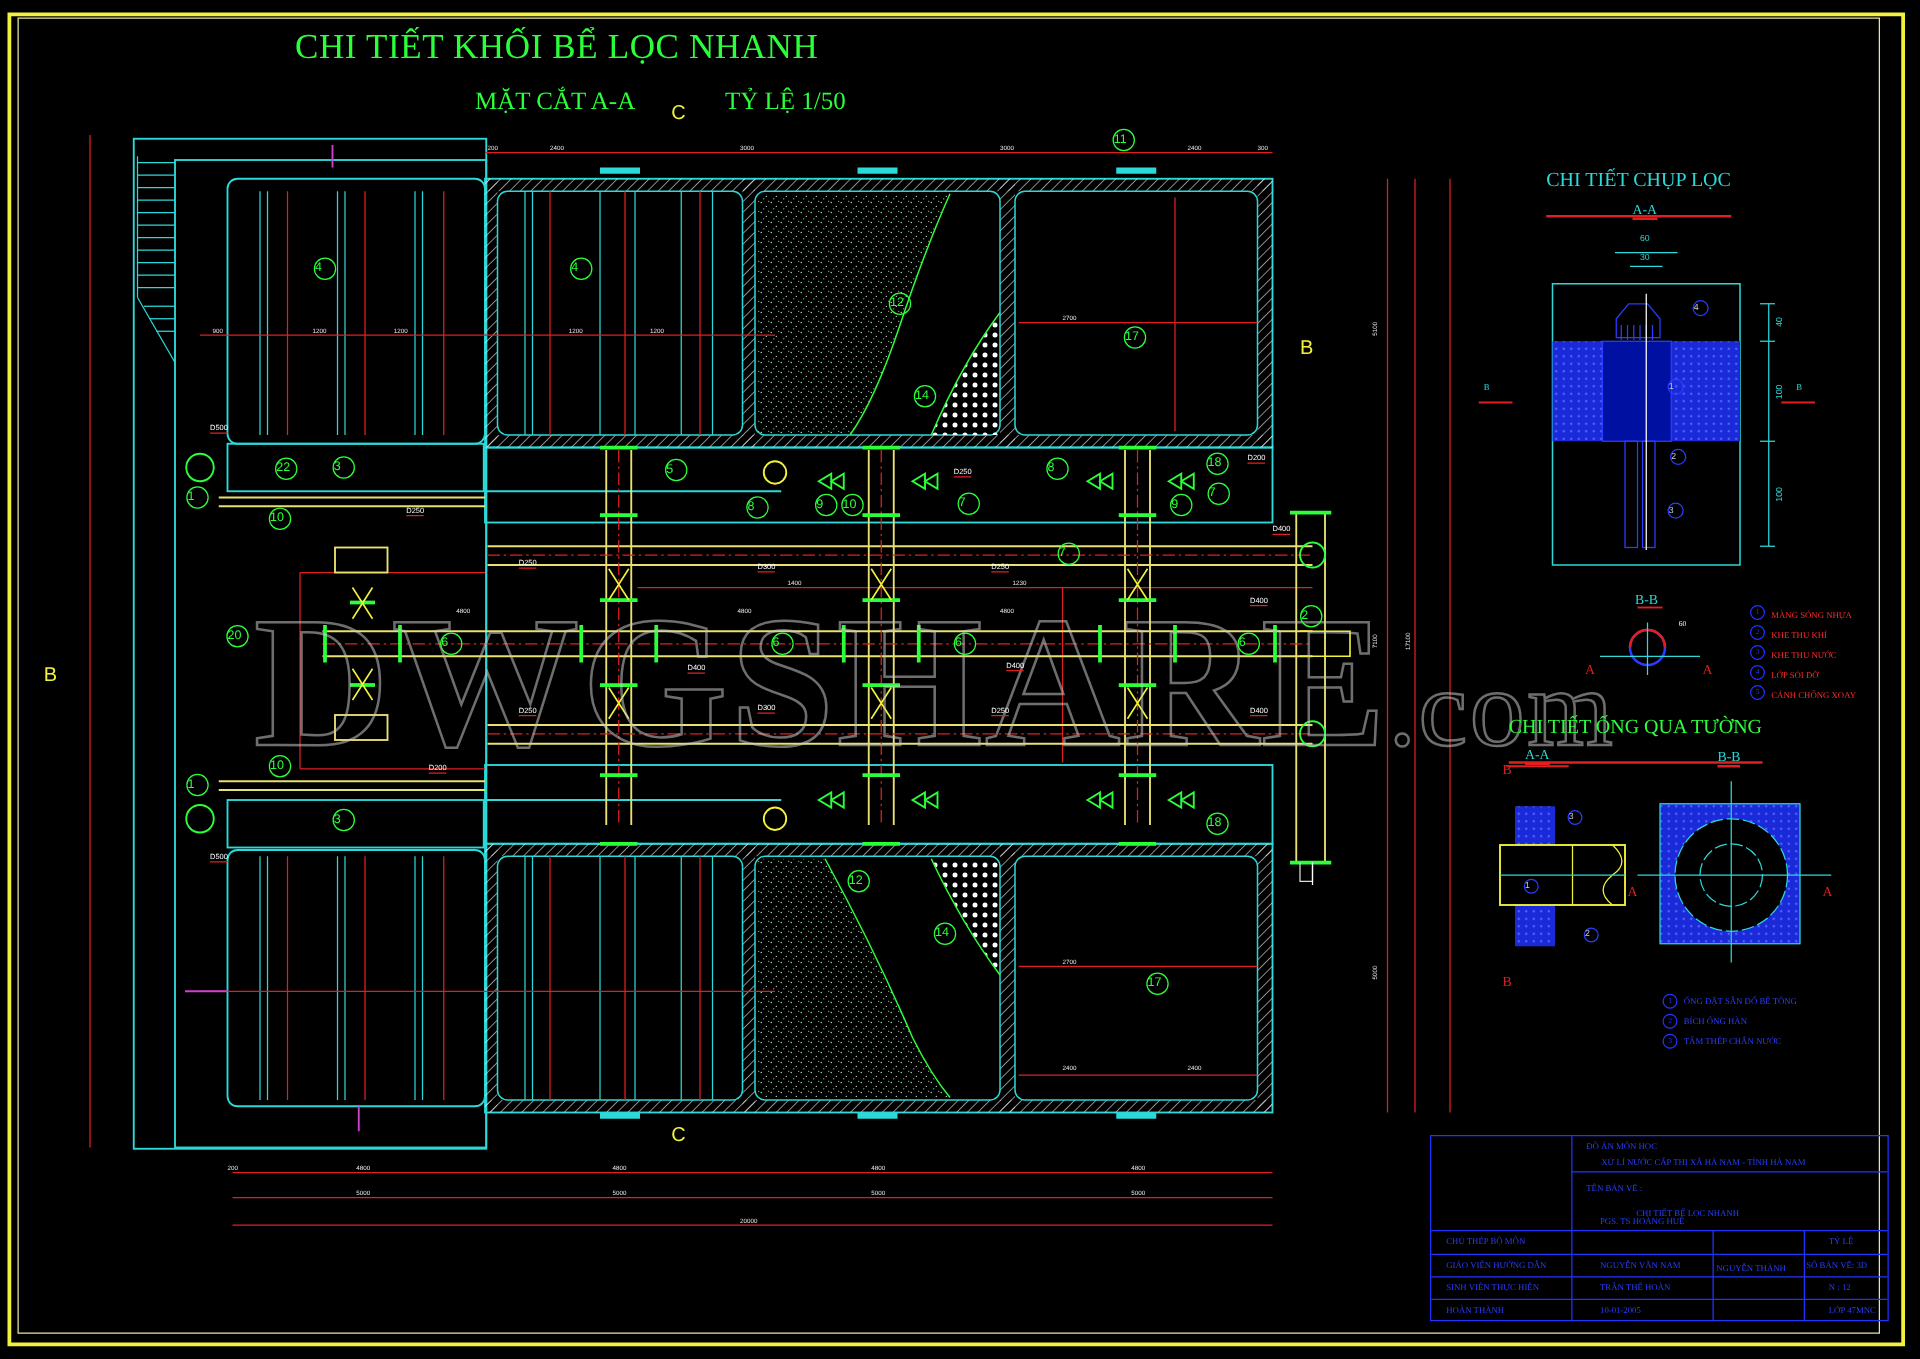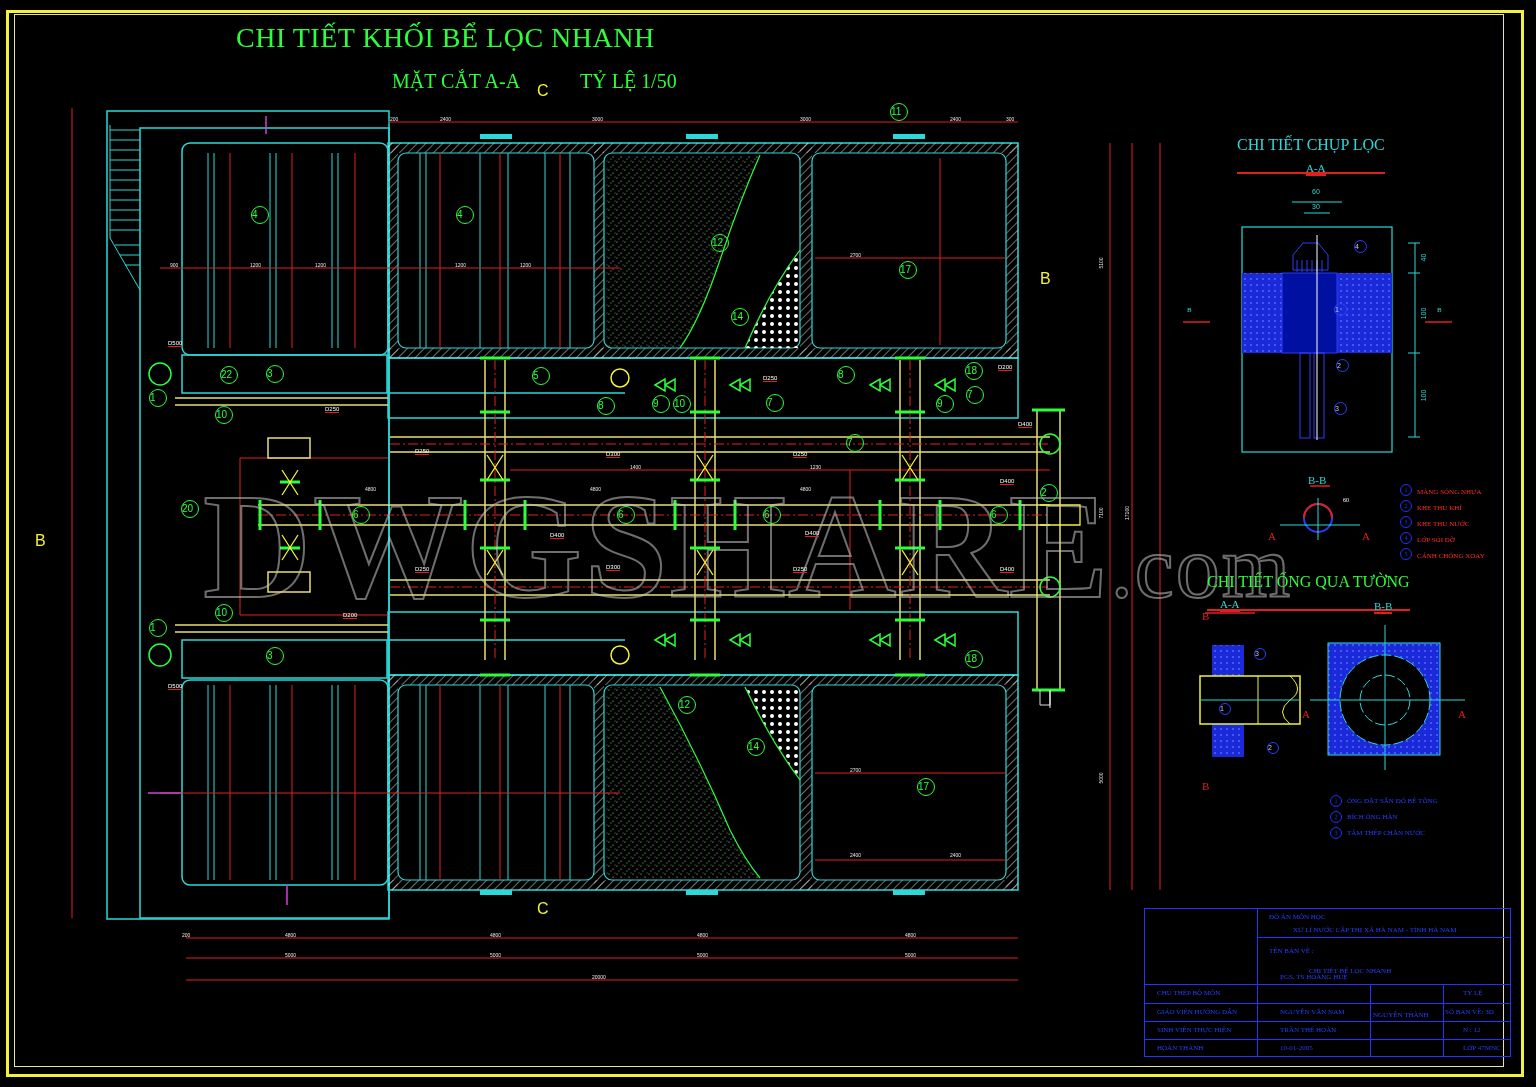"MẶT CẮT A-A" div.subtitle { left: 392px -> 380px }
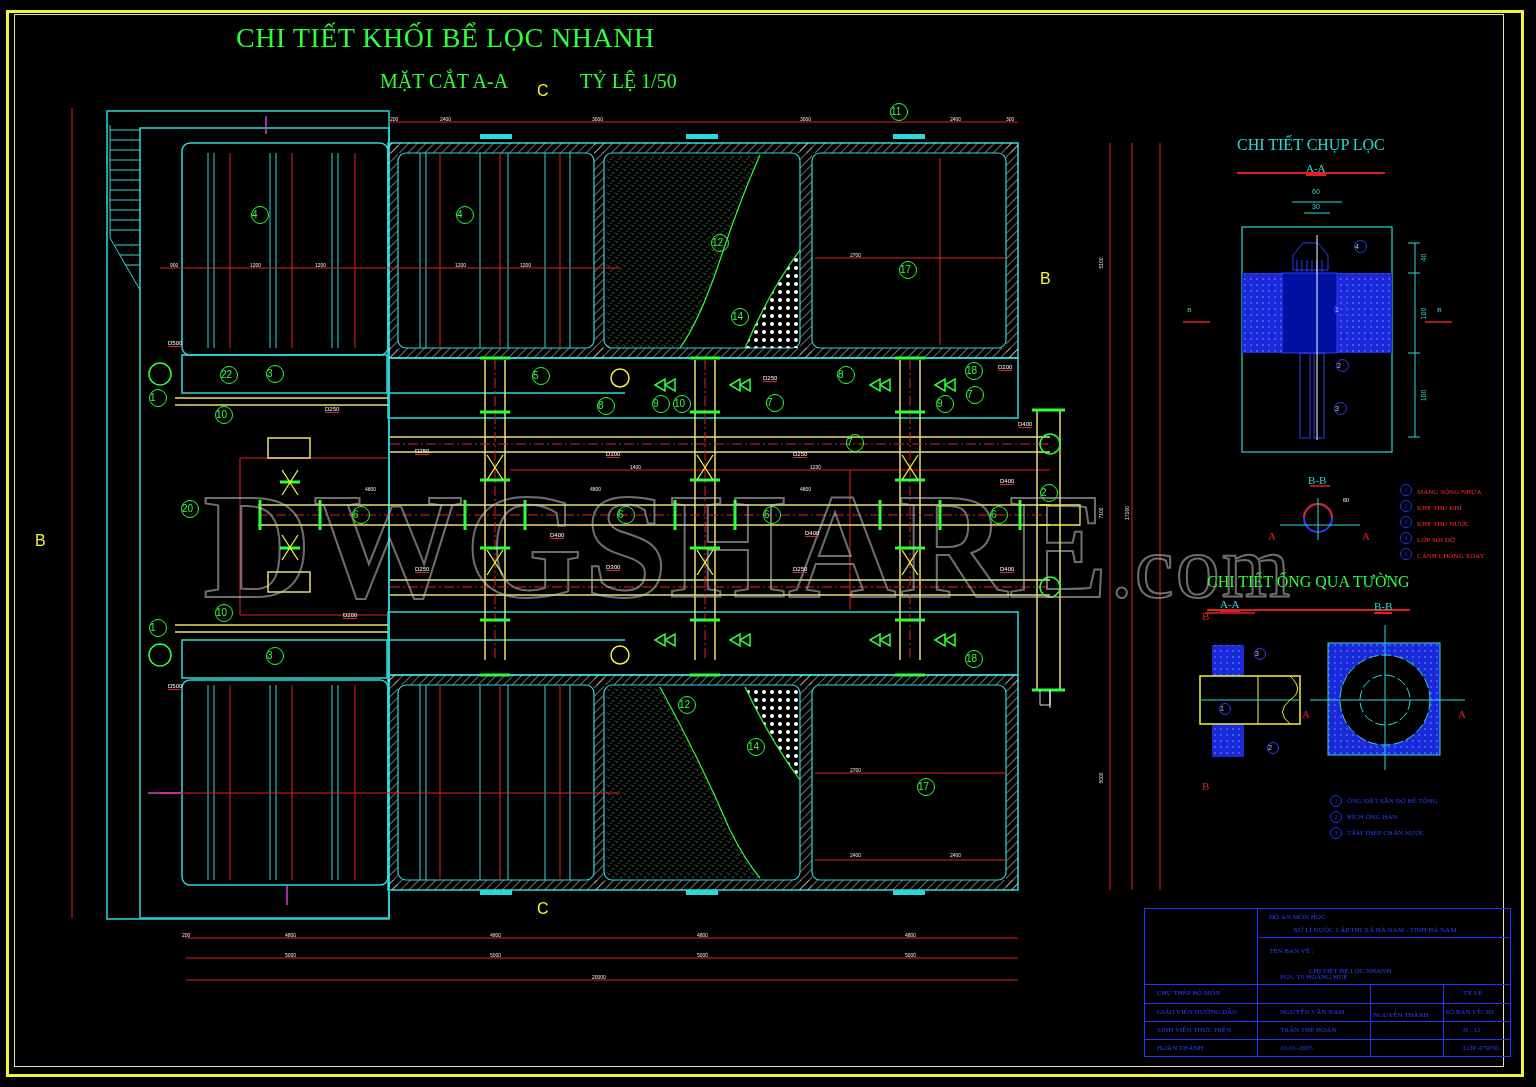"XỬ LÍ NƯỚC CẤP THỊ" div.c { left: 148px -> 136px }
